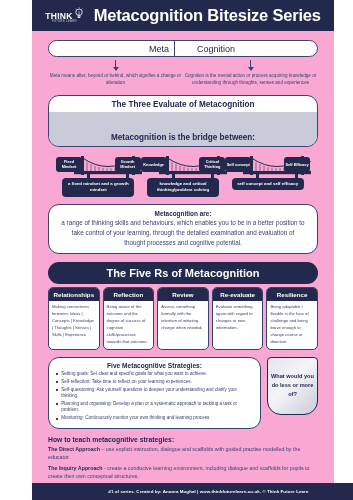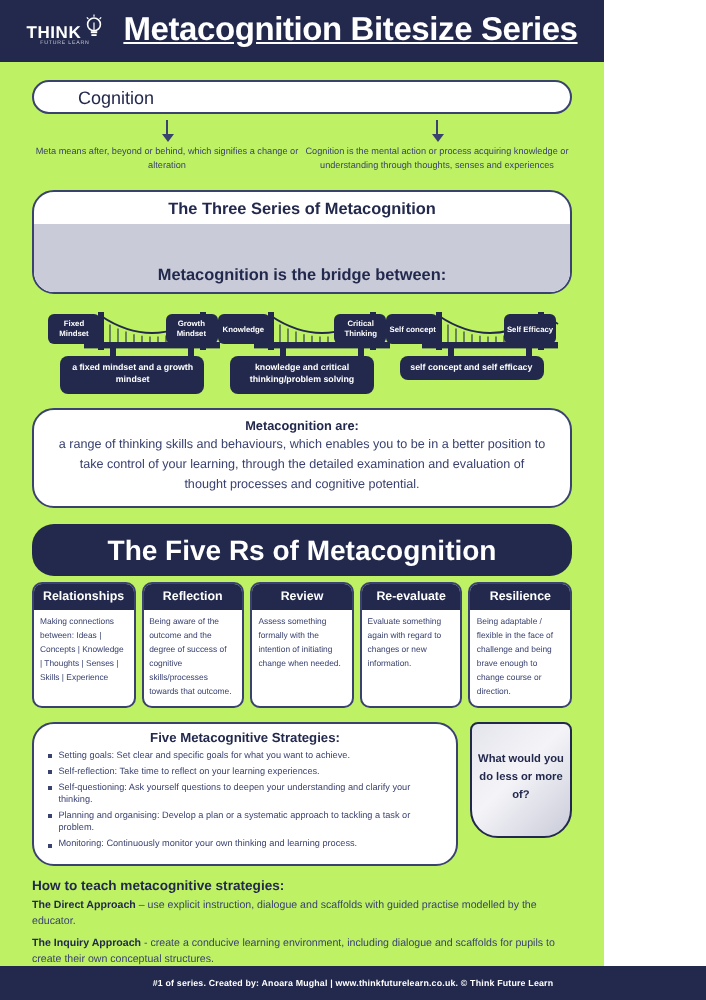"THINK" .page { background: #bef264 -> #f9a8d4; margin-left: none -> 32px }
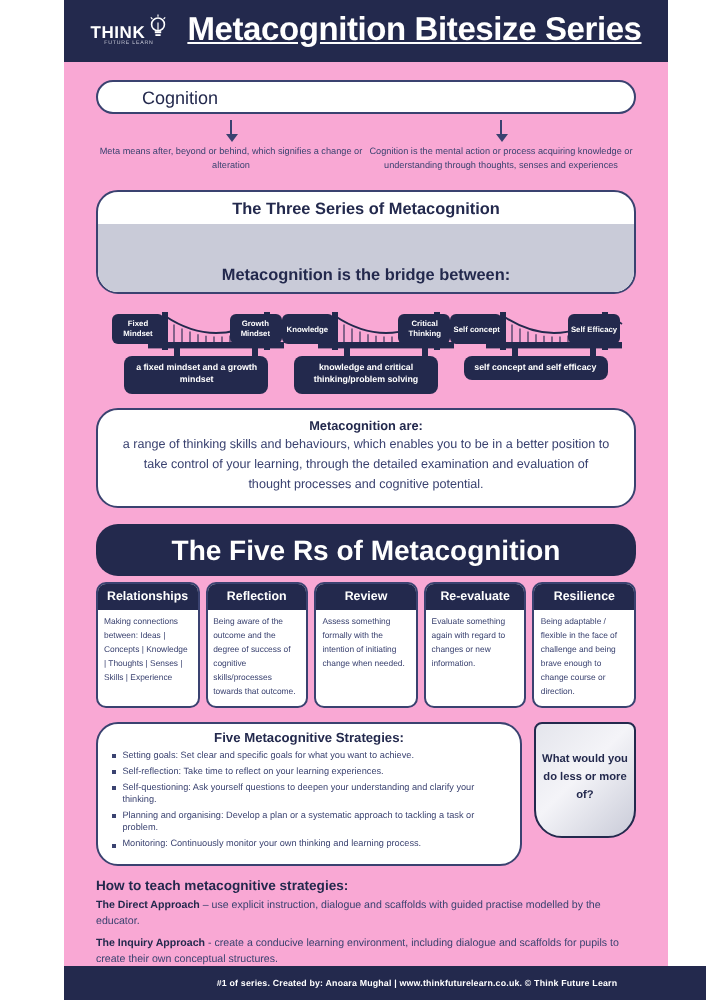"Metacognition Bitesize Series" .header-title { text-decoration: underline -> none }
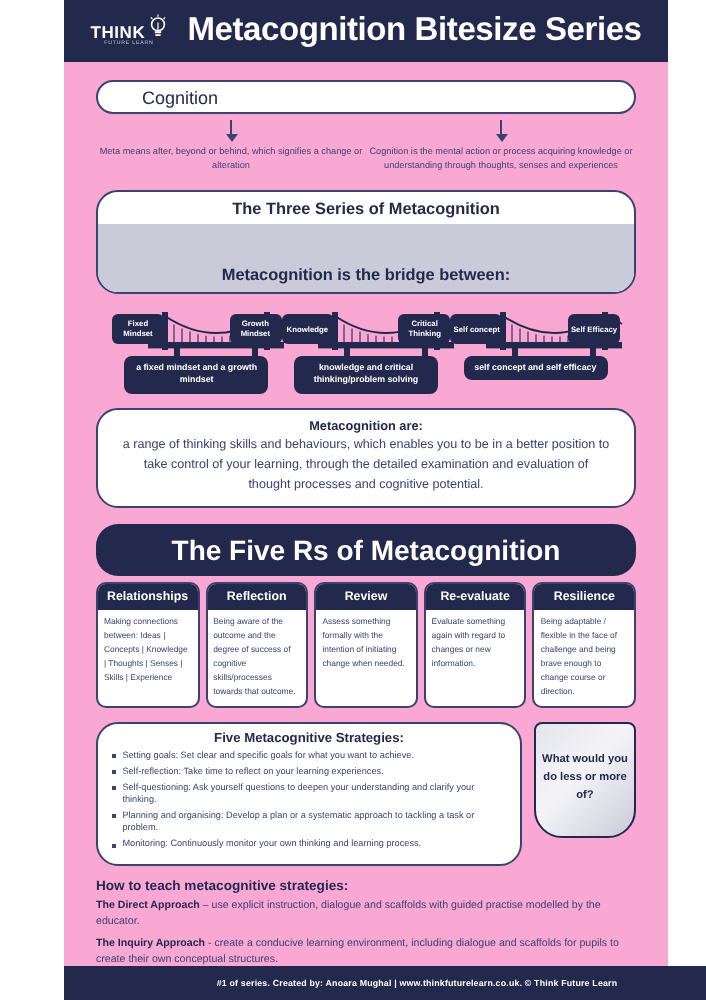"Meta" div.meta-left { html: none -> <div>Meta</div> }
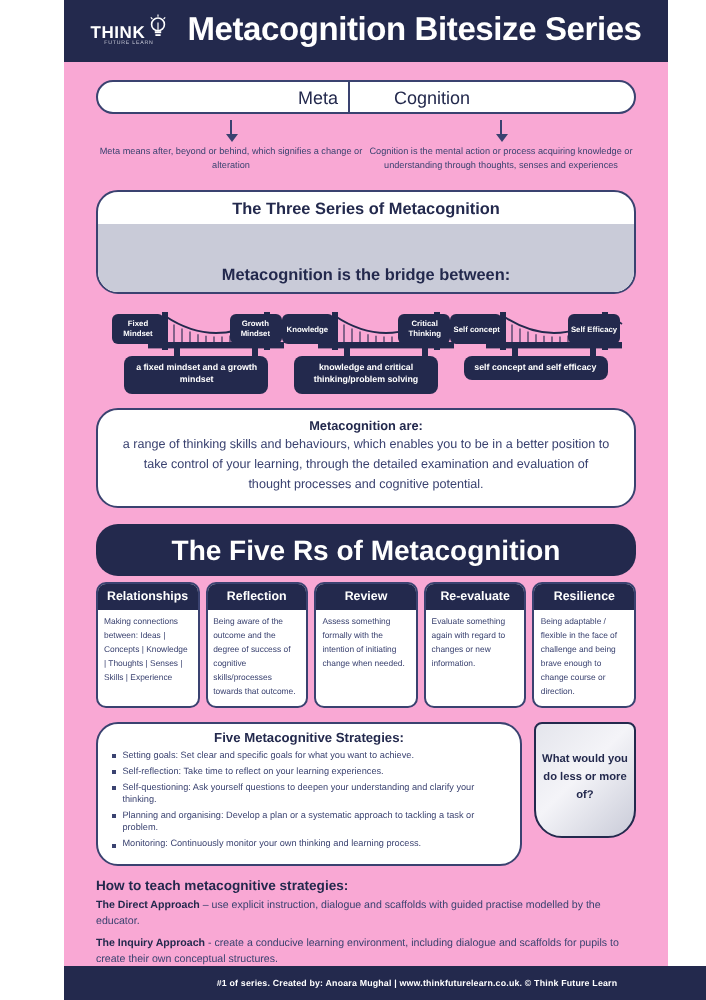"The Three Series of Metacognition" div.bh1 { text: Series -> Evaluate }
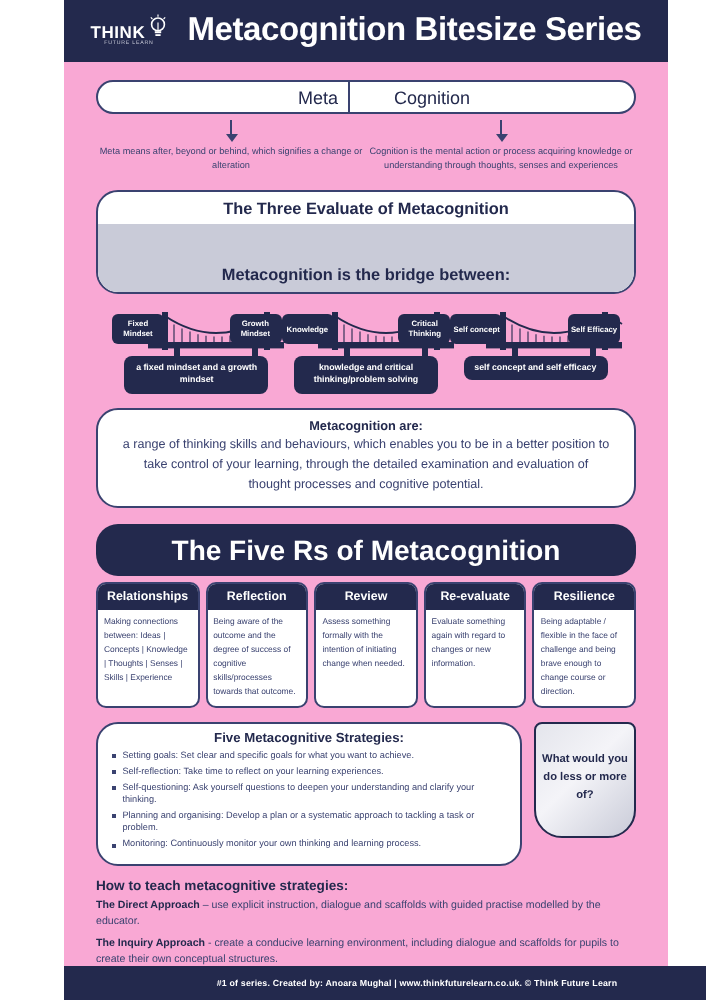"The Five Rs of Metacognition" .five-head { font-size: 14px -> 11px }
